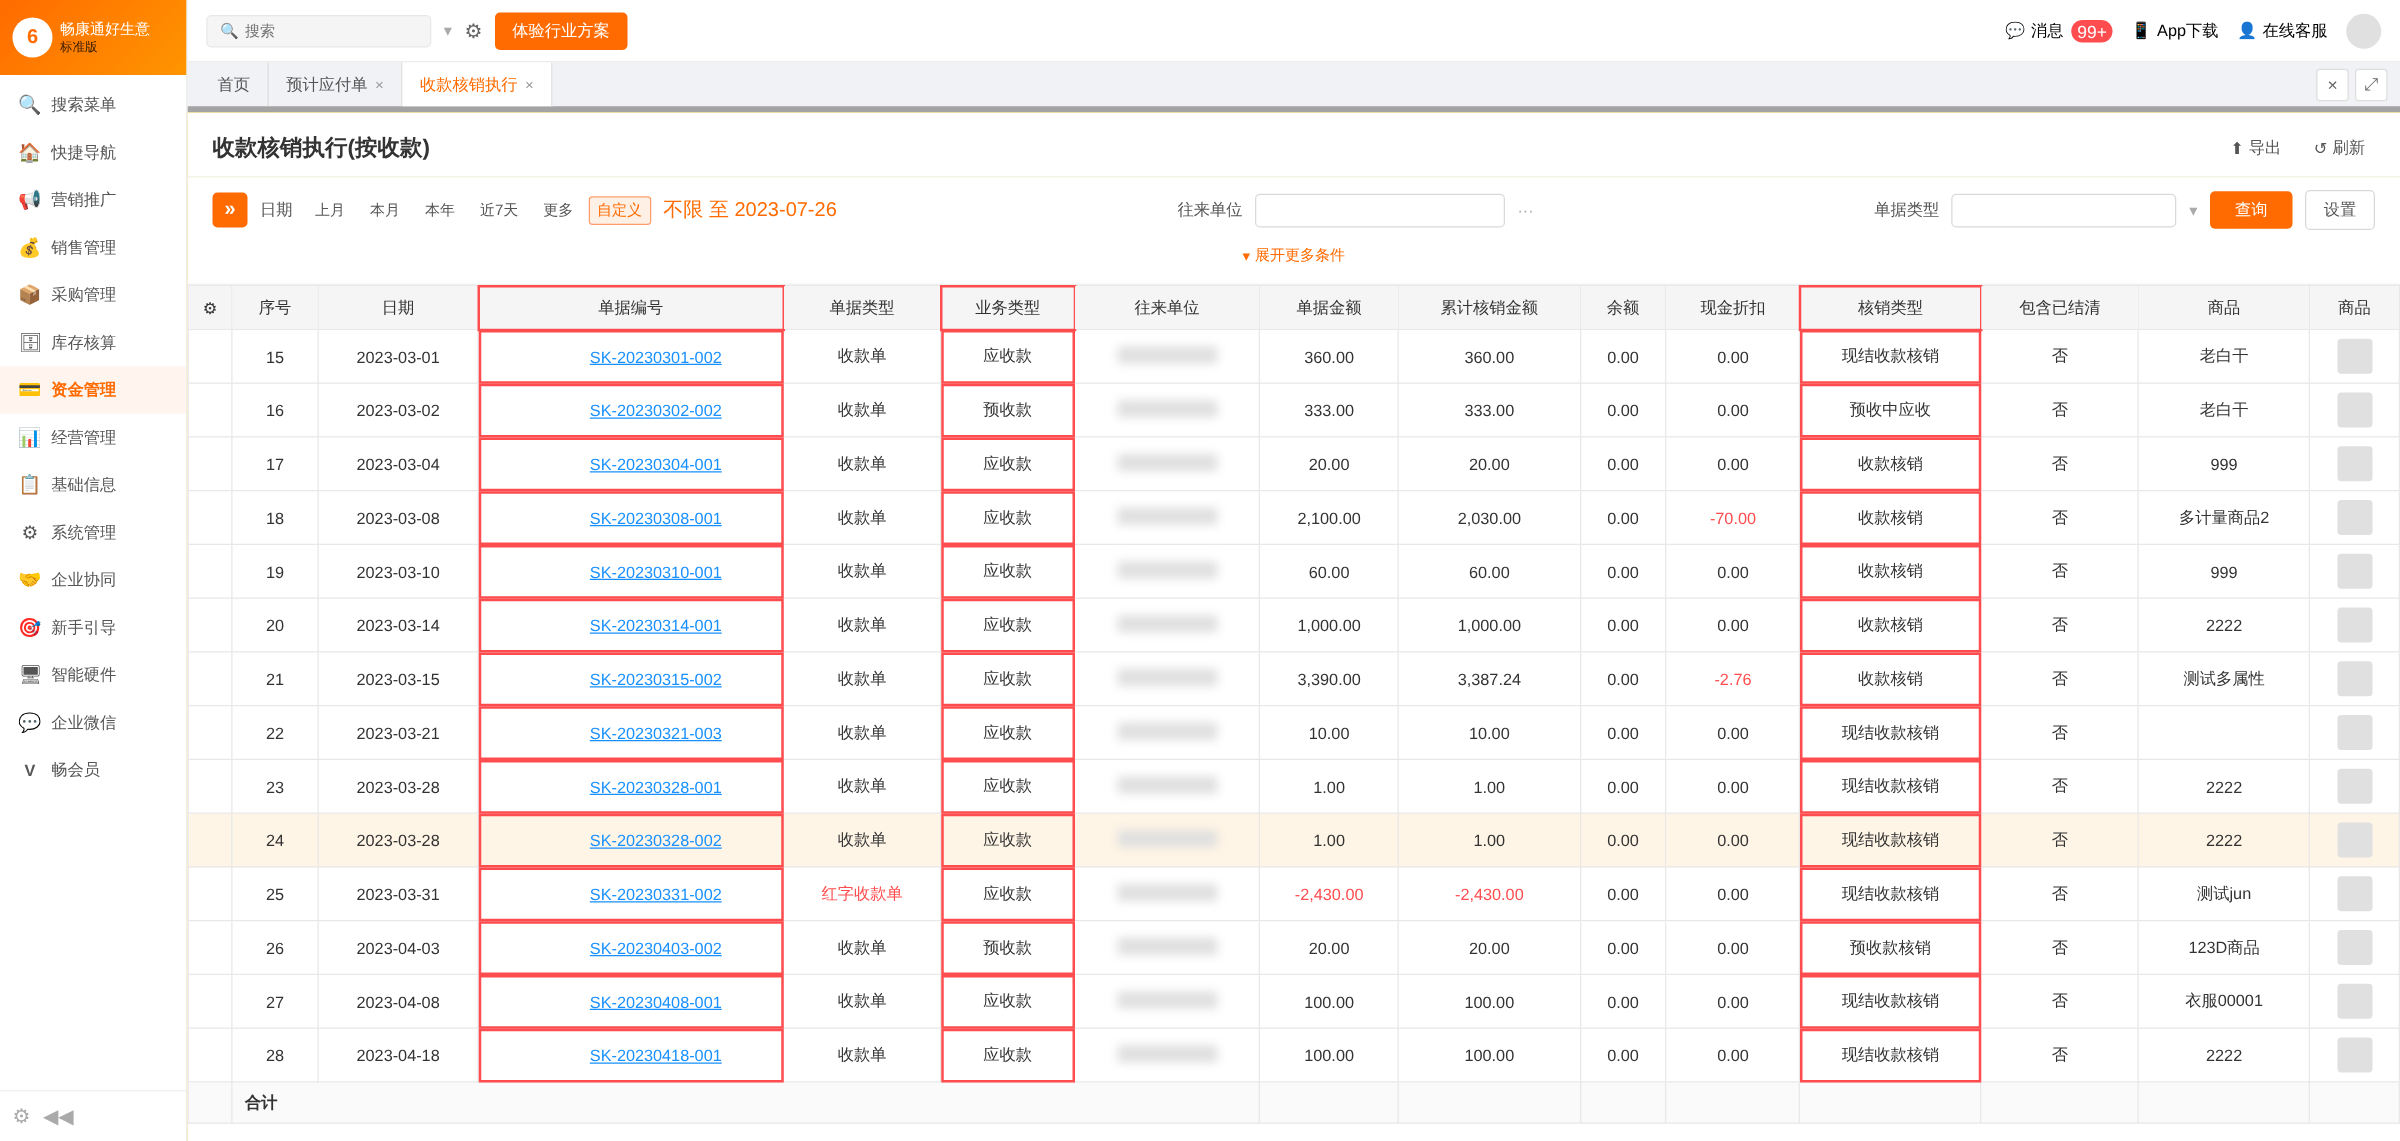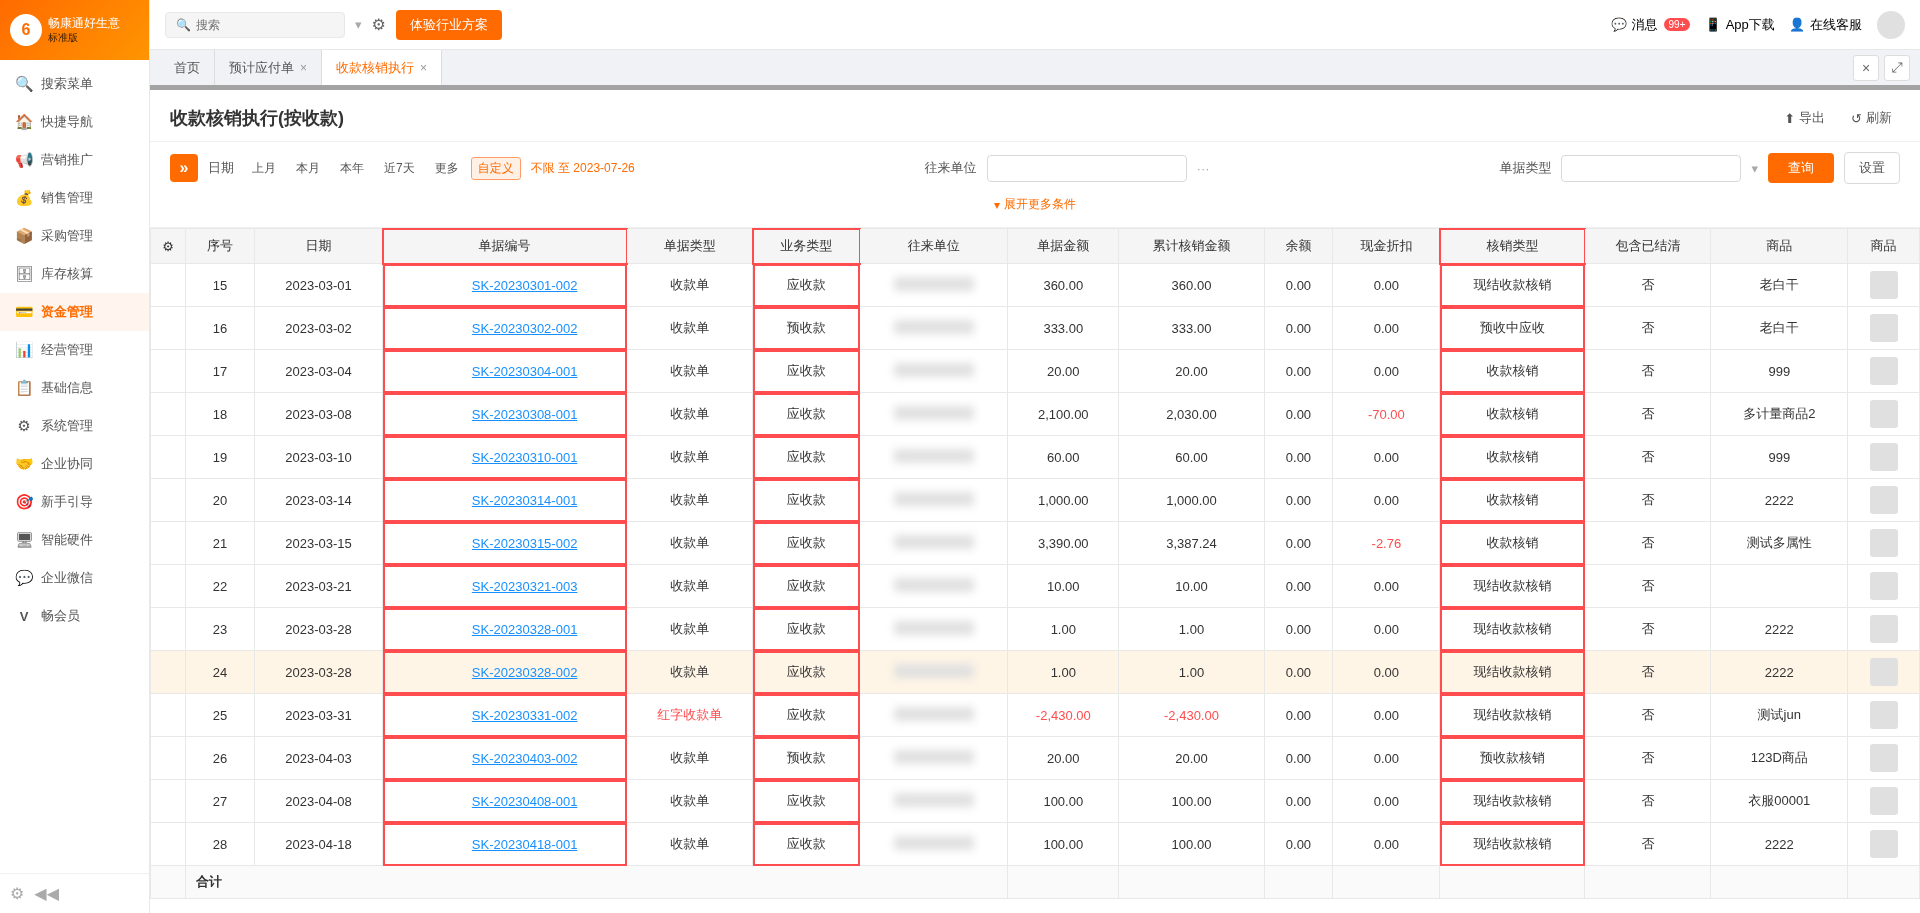"99+" .notification-badge { font-size: 10px -> 14px }
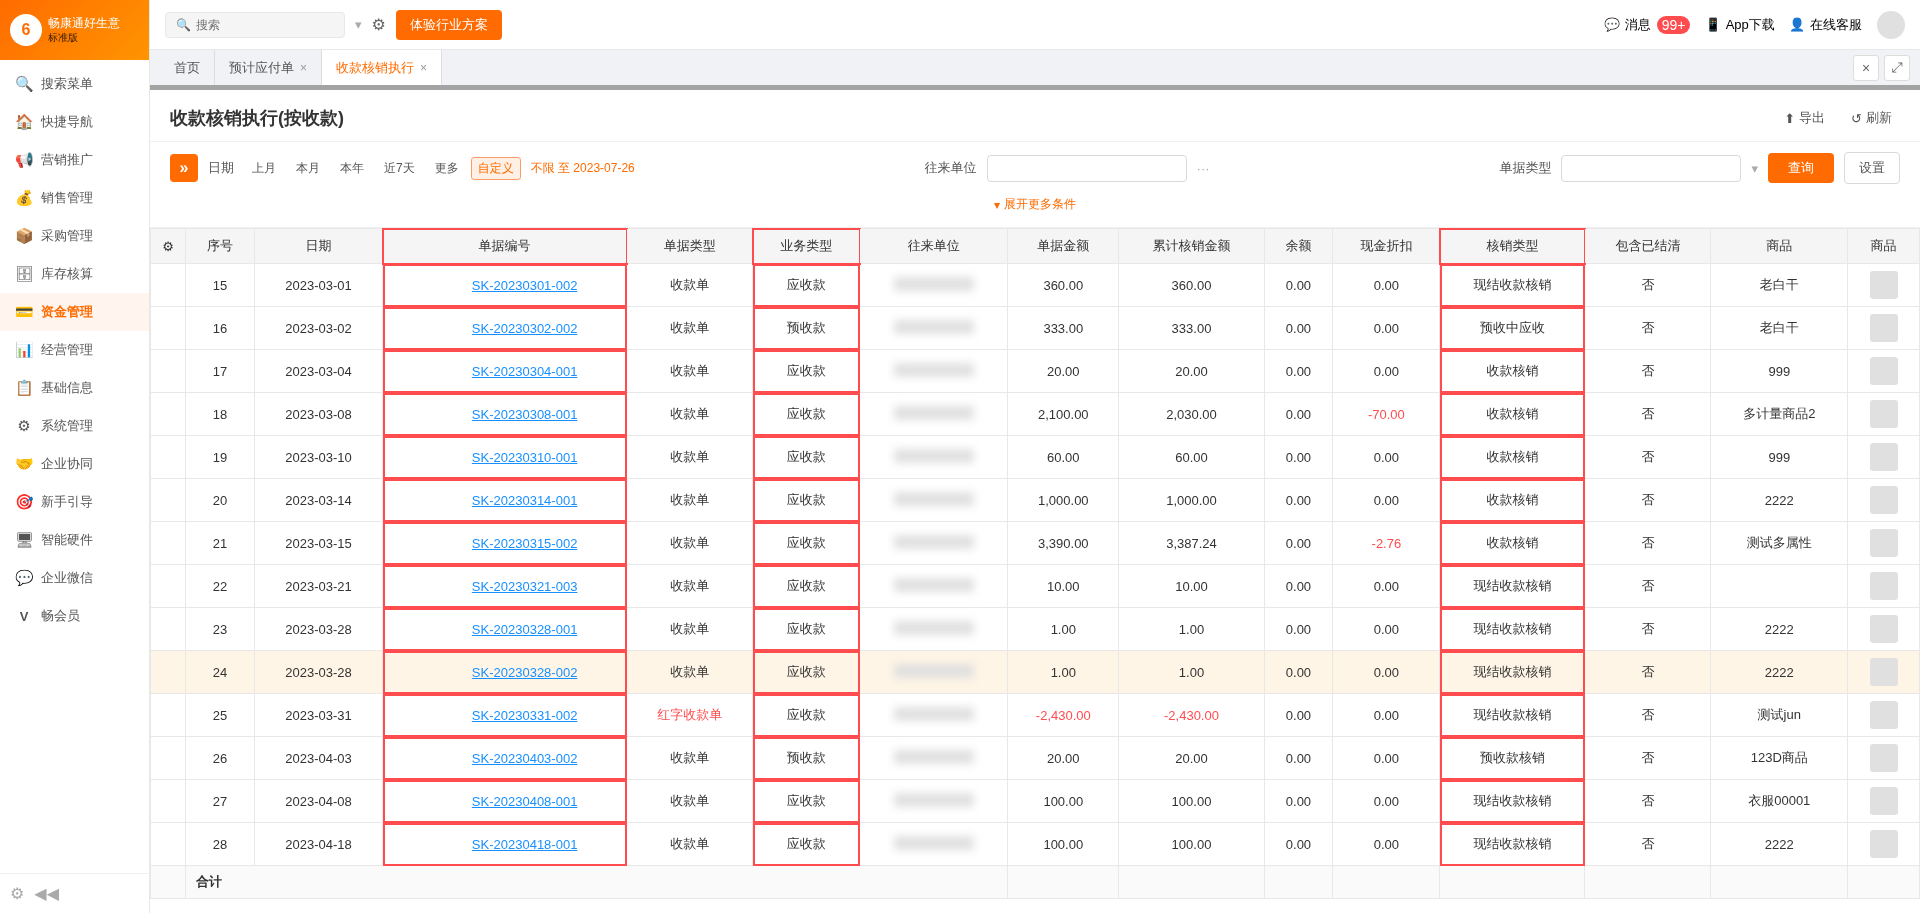"不限 至 2023-07-26" .filter-date-range { font-size: 12px -> 16px }
